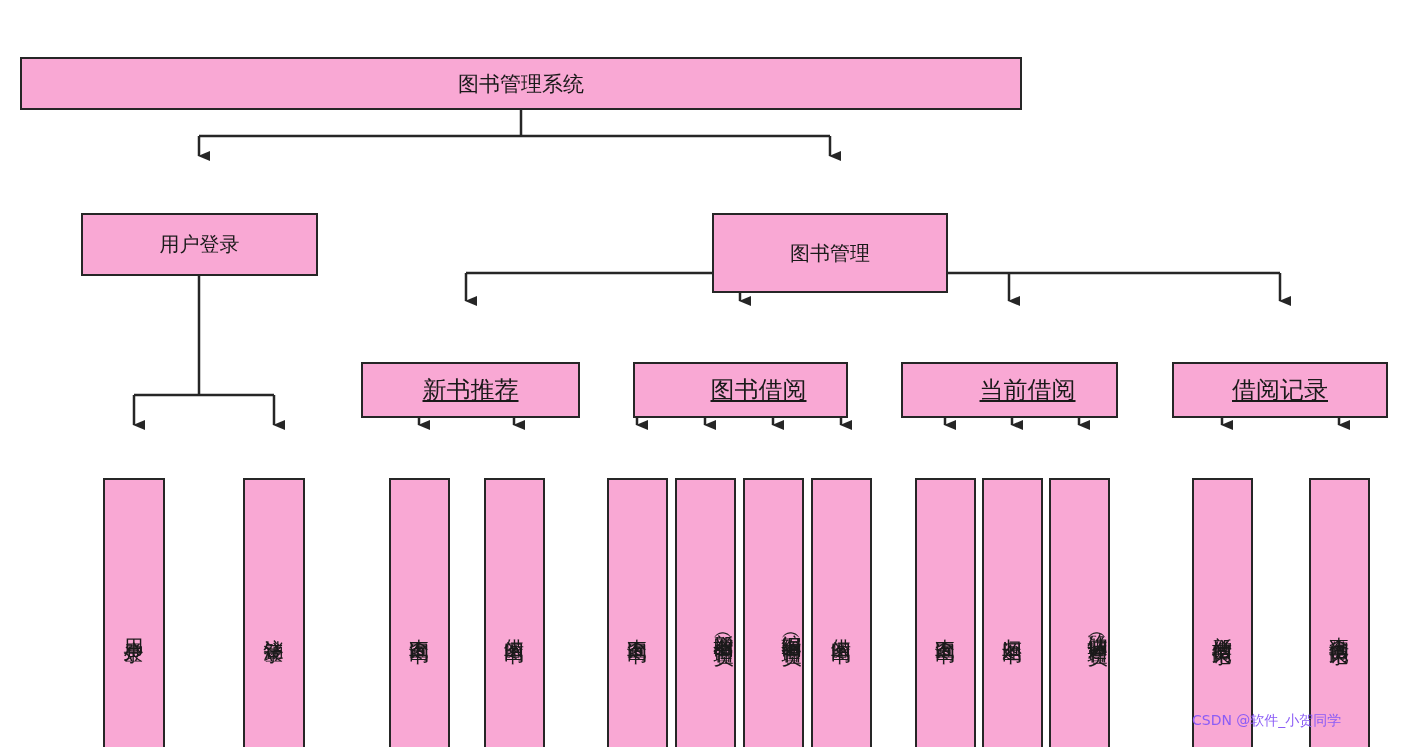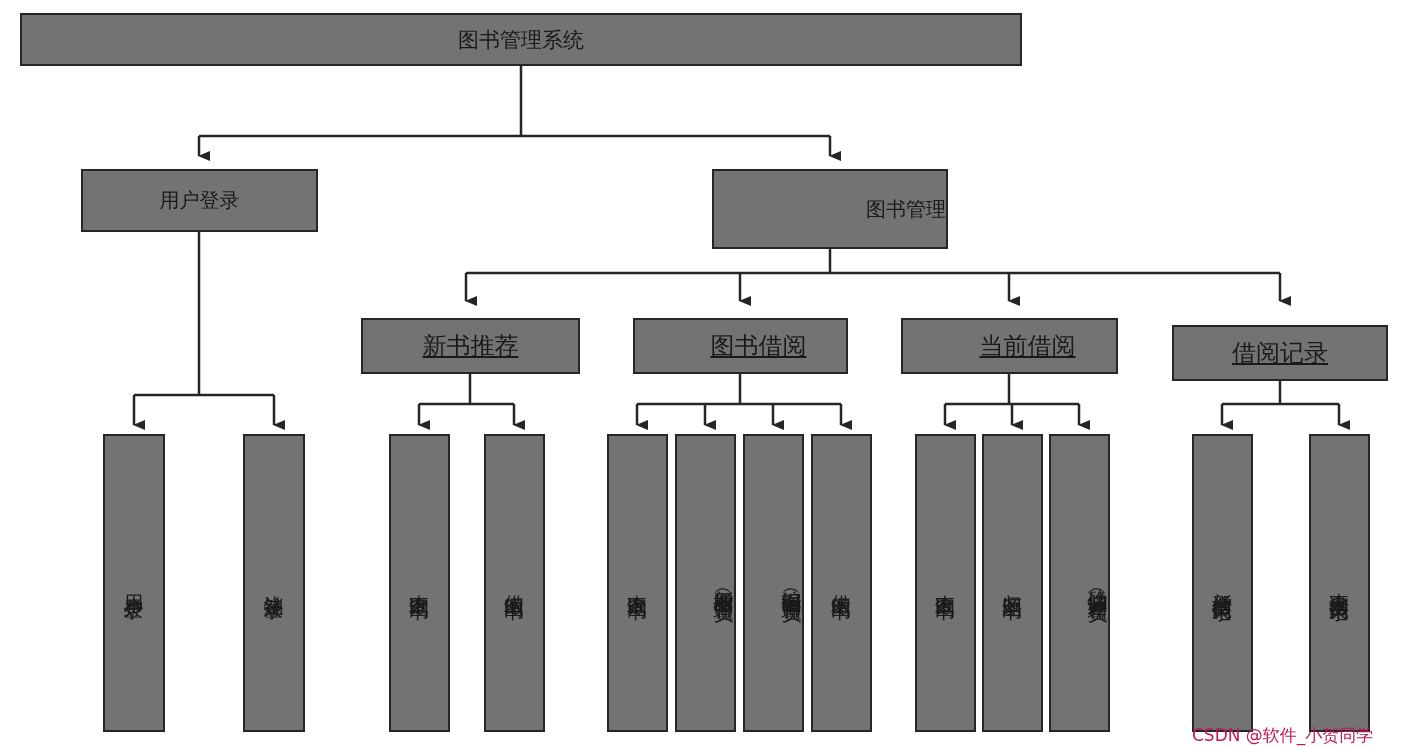"图书管理系统" .node { background: #737373 -> #f9a8d4; margin-top: none -> 44px }
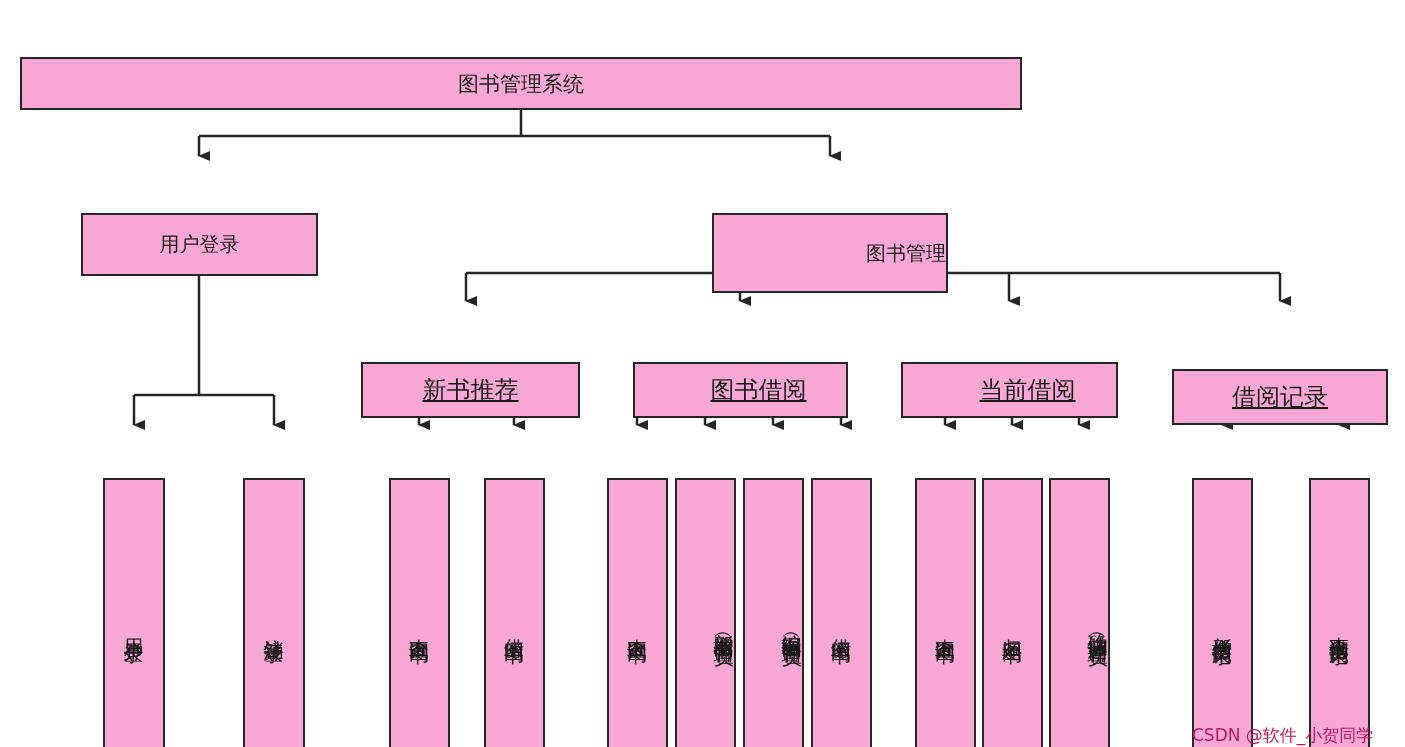"图书管理" div.node { justify-content: flex-end -> none }
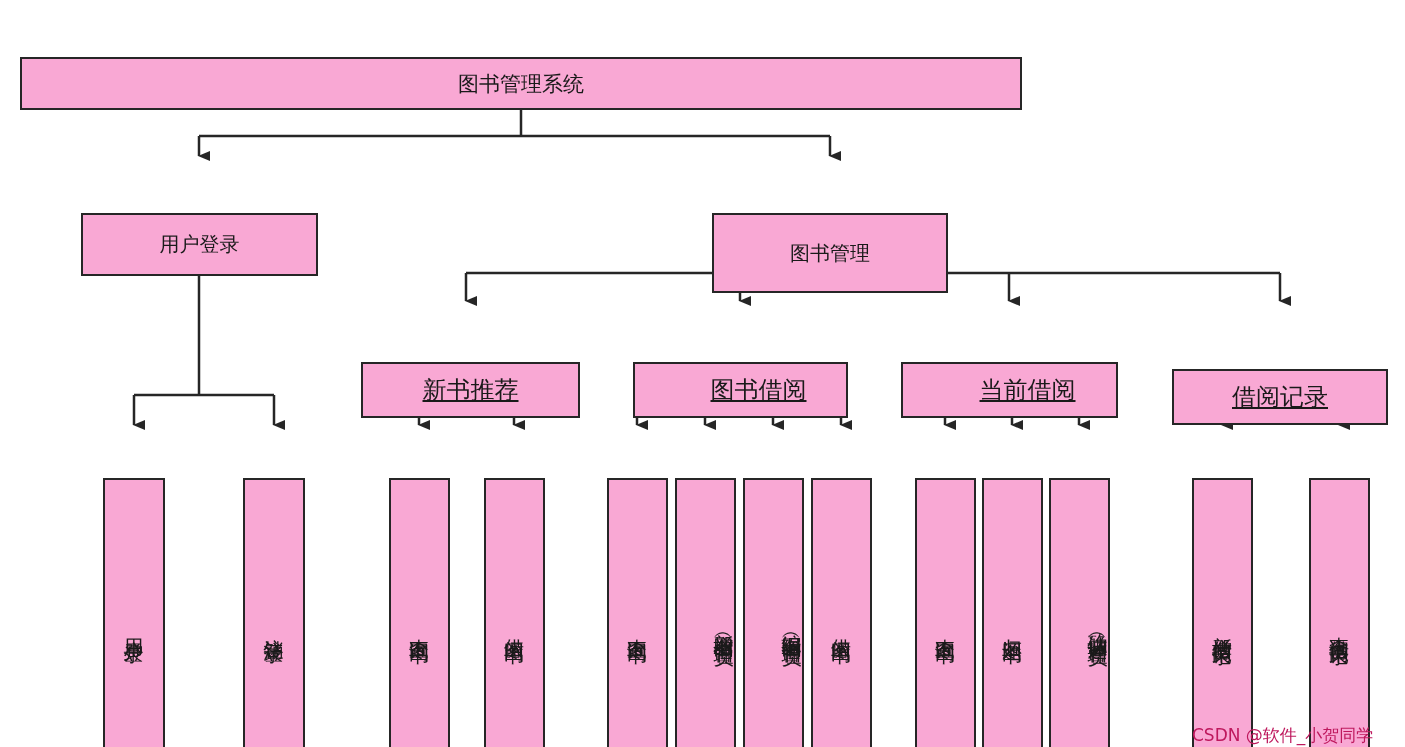"借阅记录" div.node { top: 325px -> 318px }
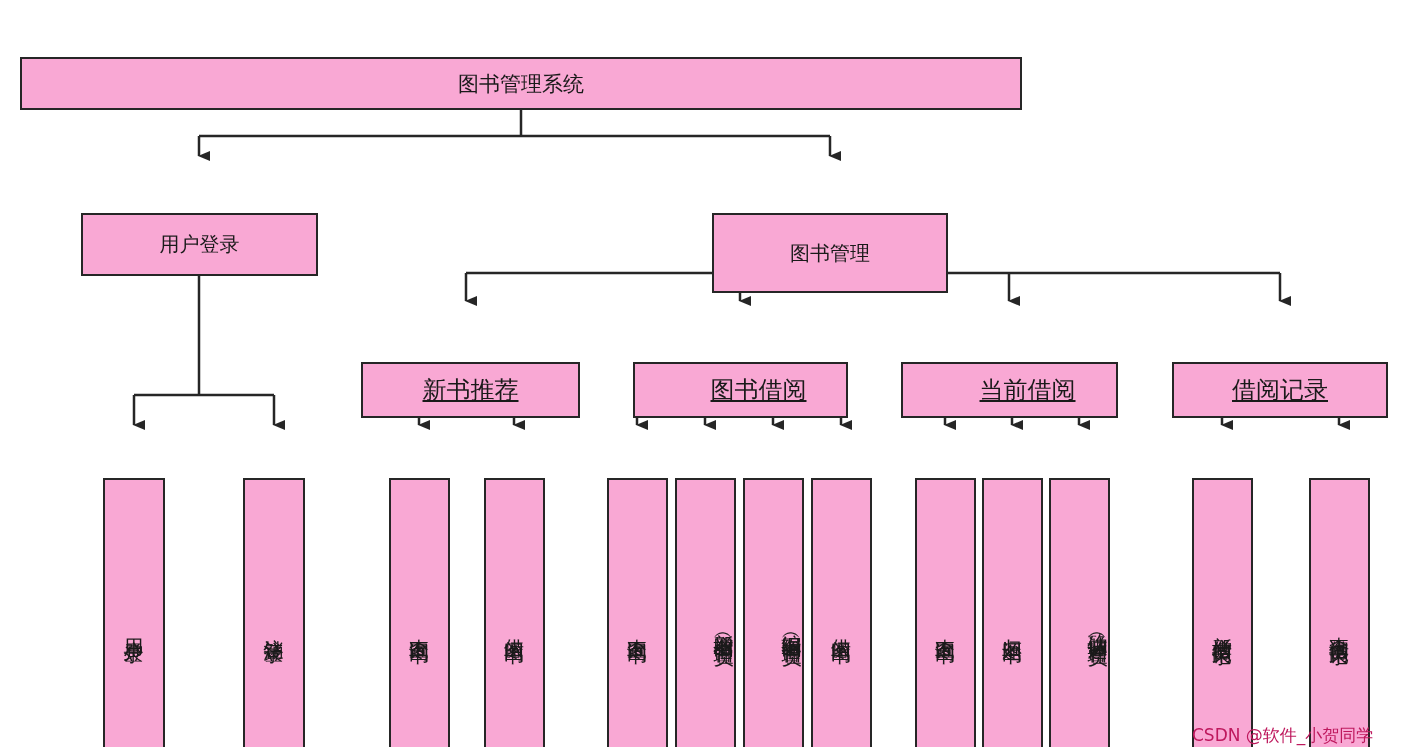"CSDN @软件_小贺同学" #watermark { color: #be185d -> #8b5cf6; font-size: 17px -> 14px; margin-top: 12px -> none }
